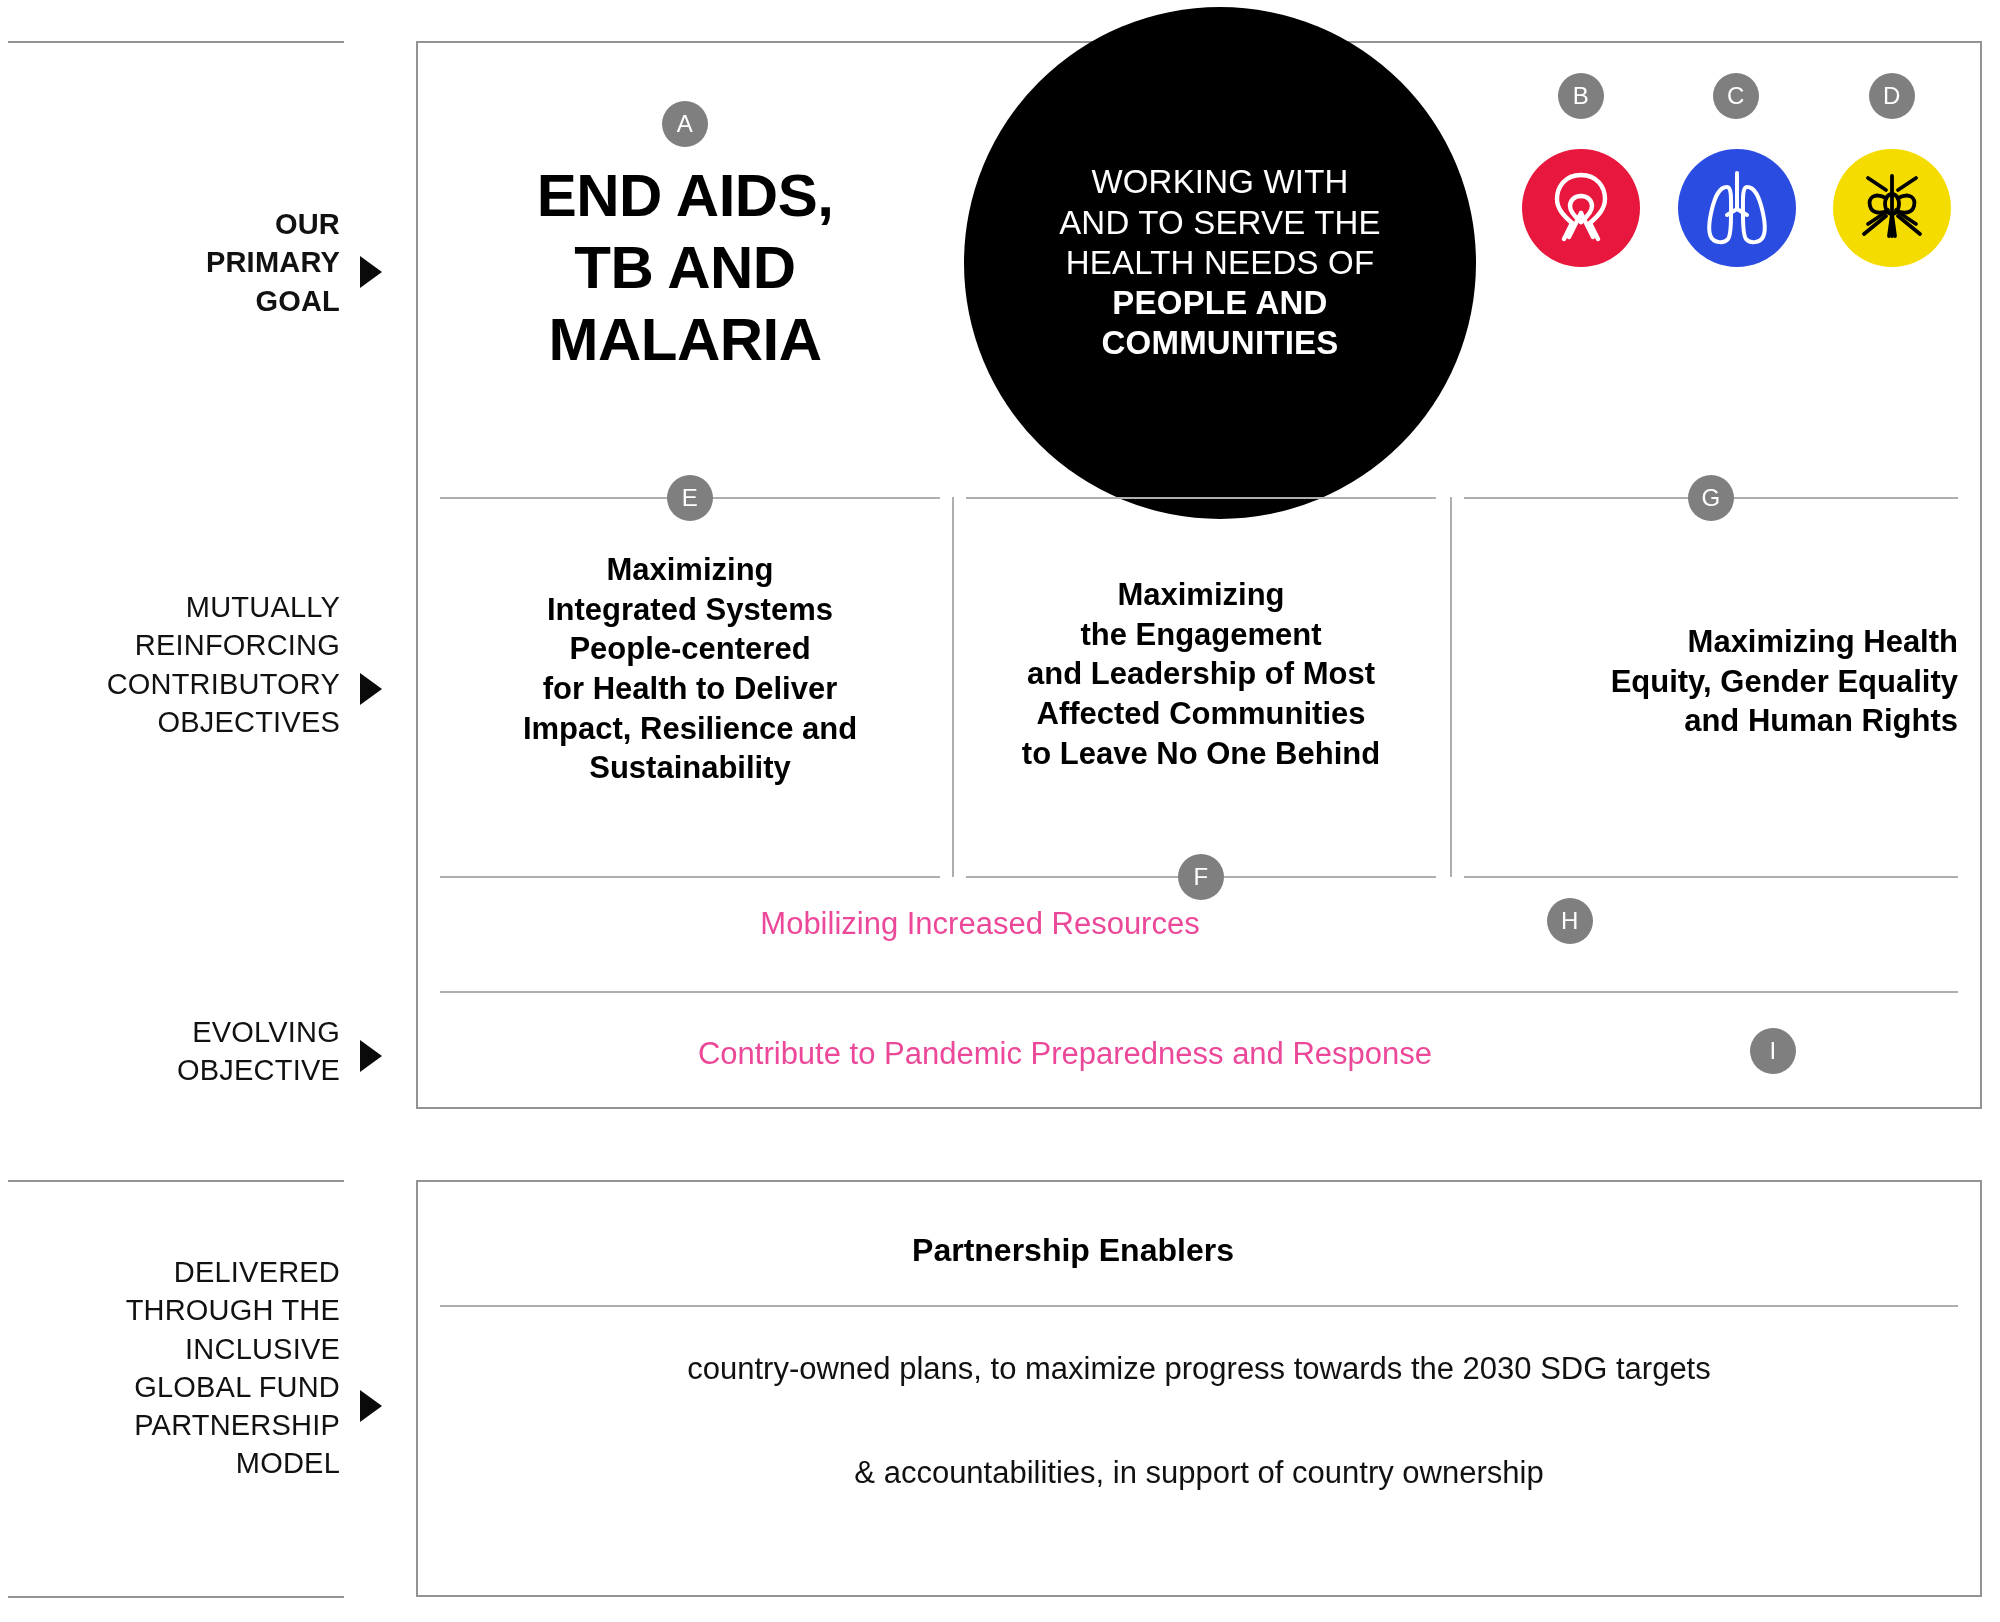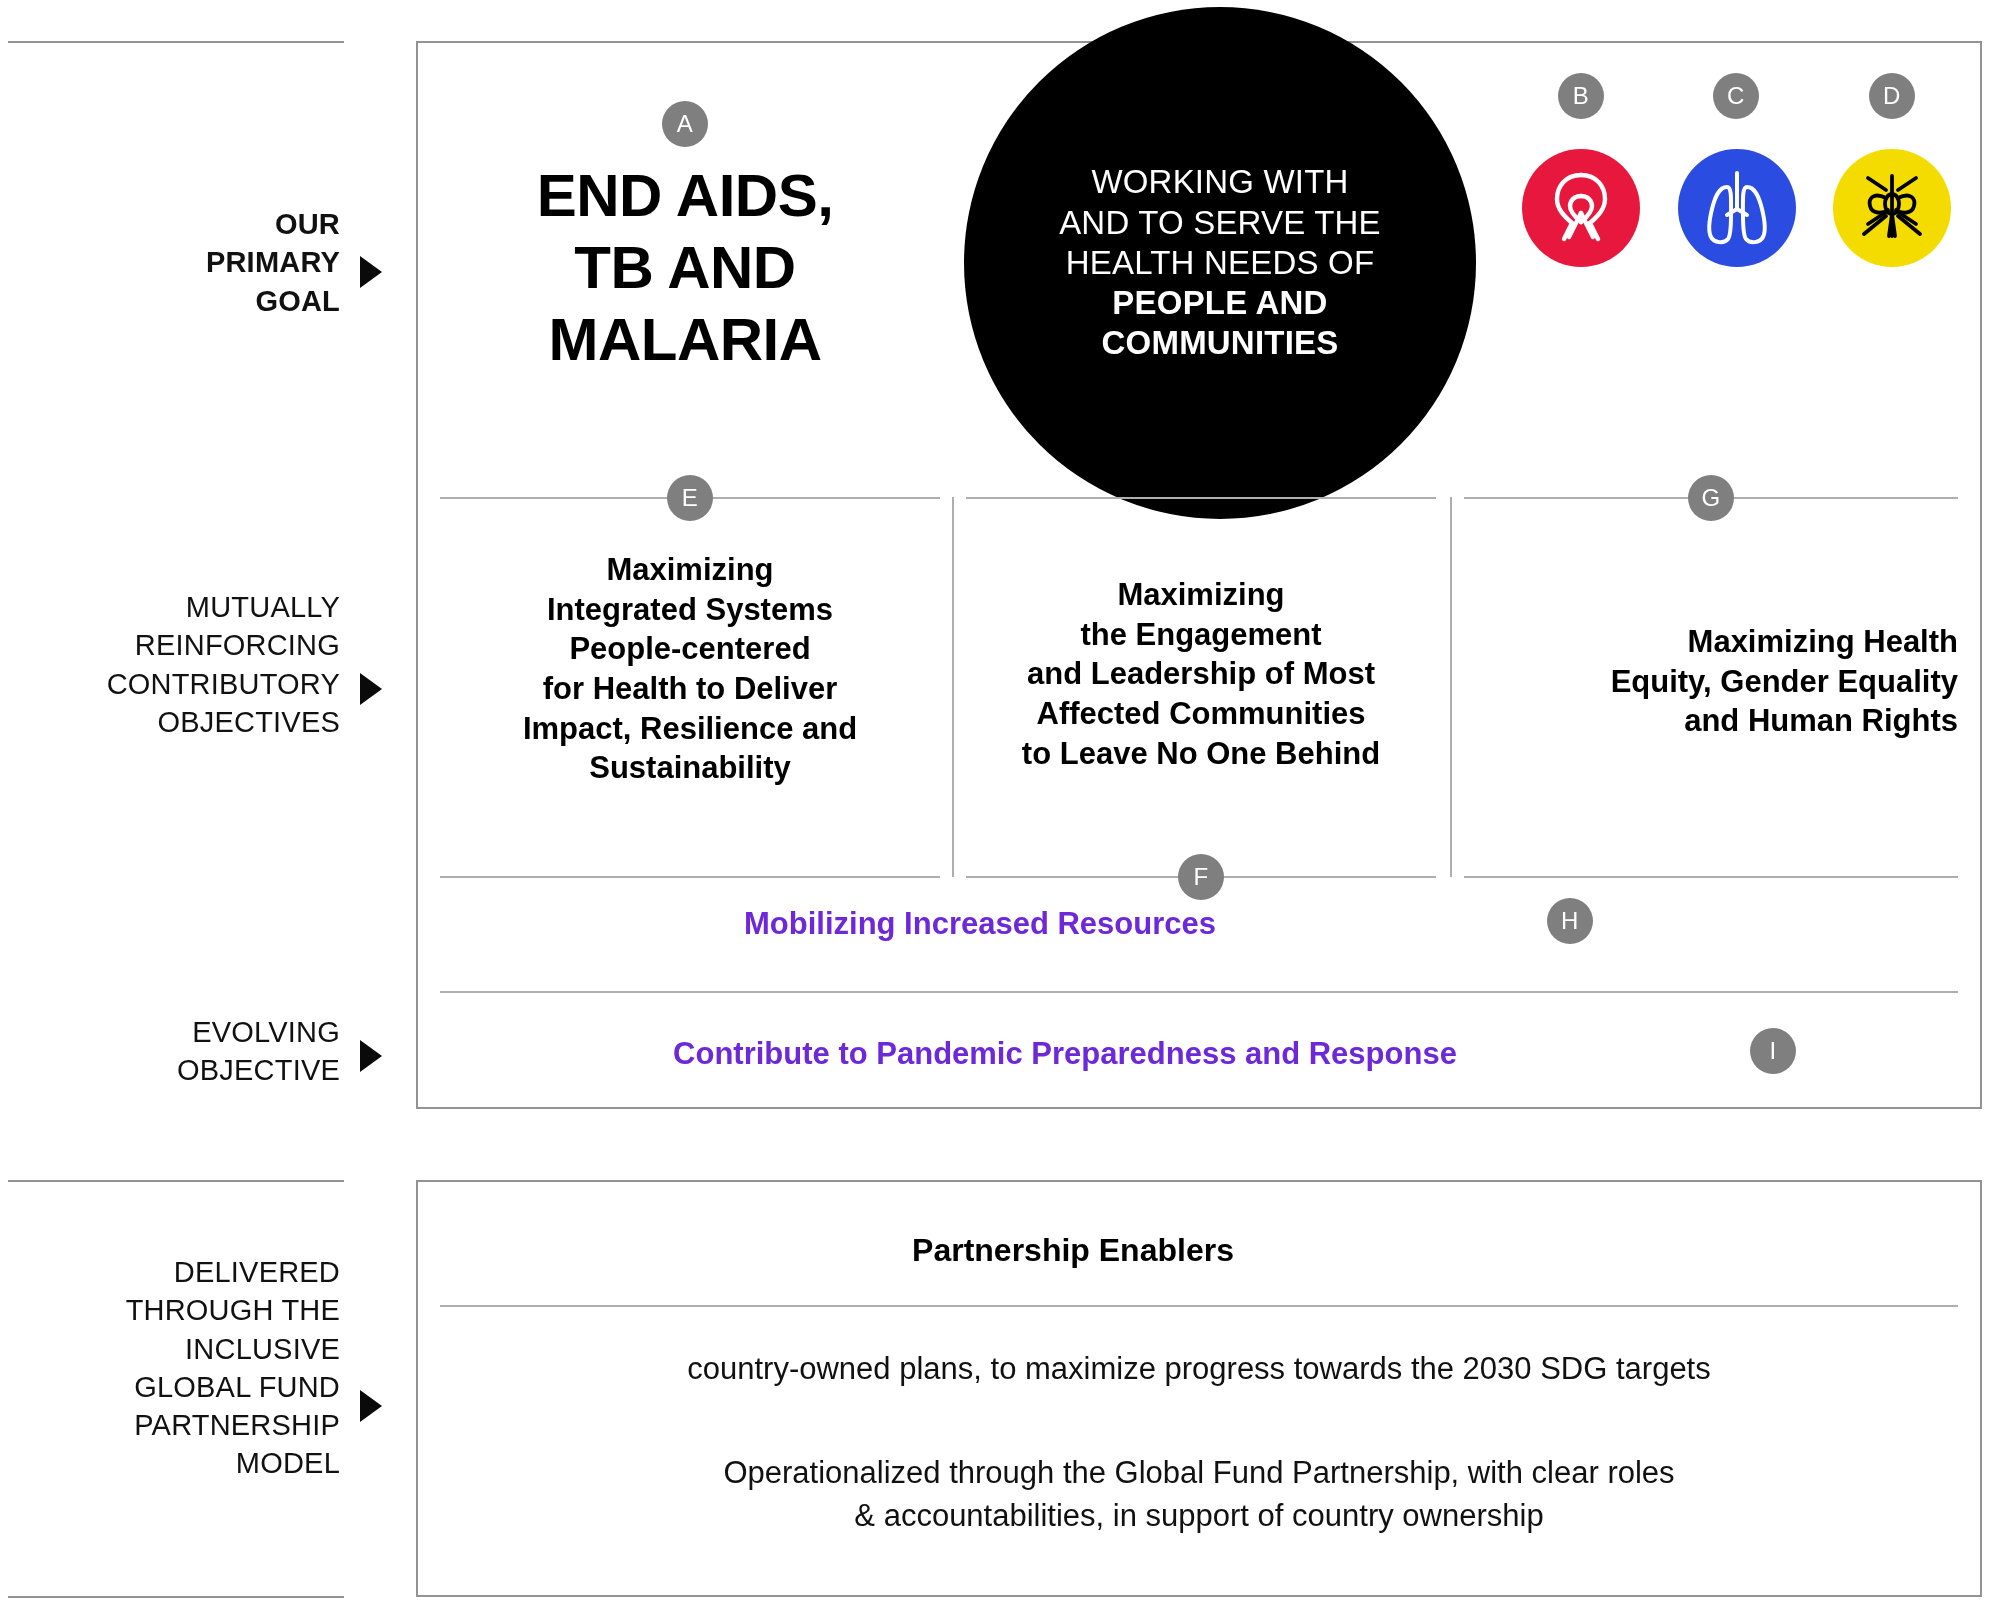"Mobilizing Increased Resources" .band-text { color: #6d28d9 -> #ec4899; font-weight: 700 -> 400 }
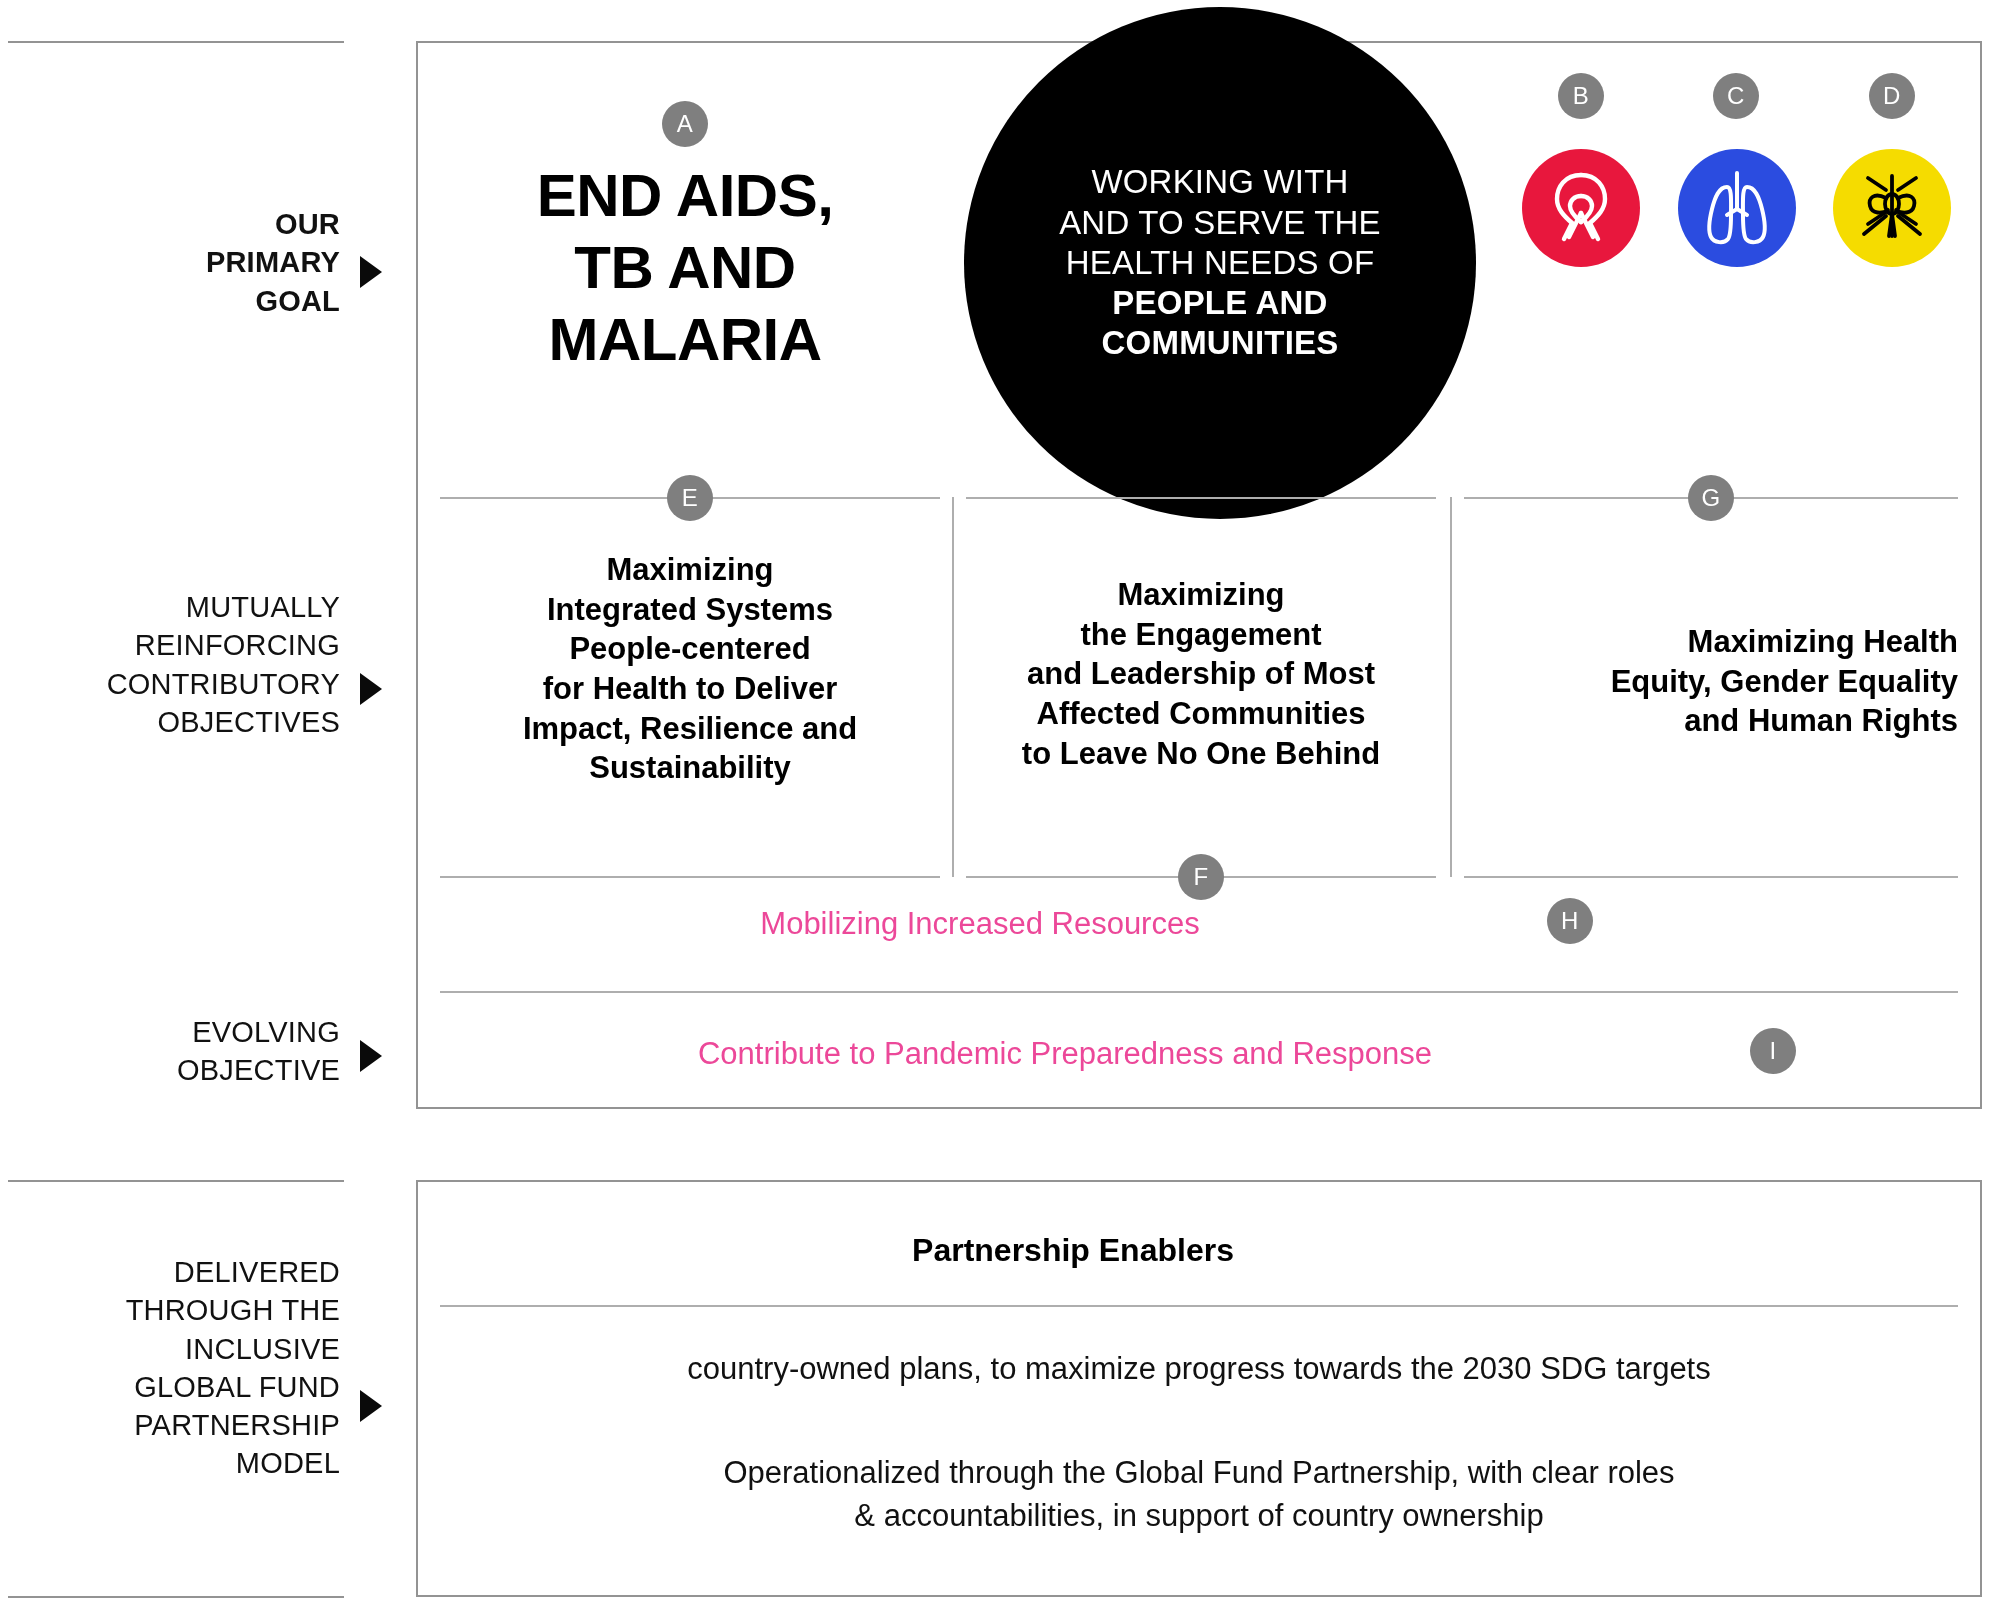"Operationalized through the Global Fund" span.ln { html: <span>Operationalized through the Global Fund Partnership, with clear roles</span> -> none }
